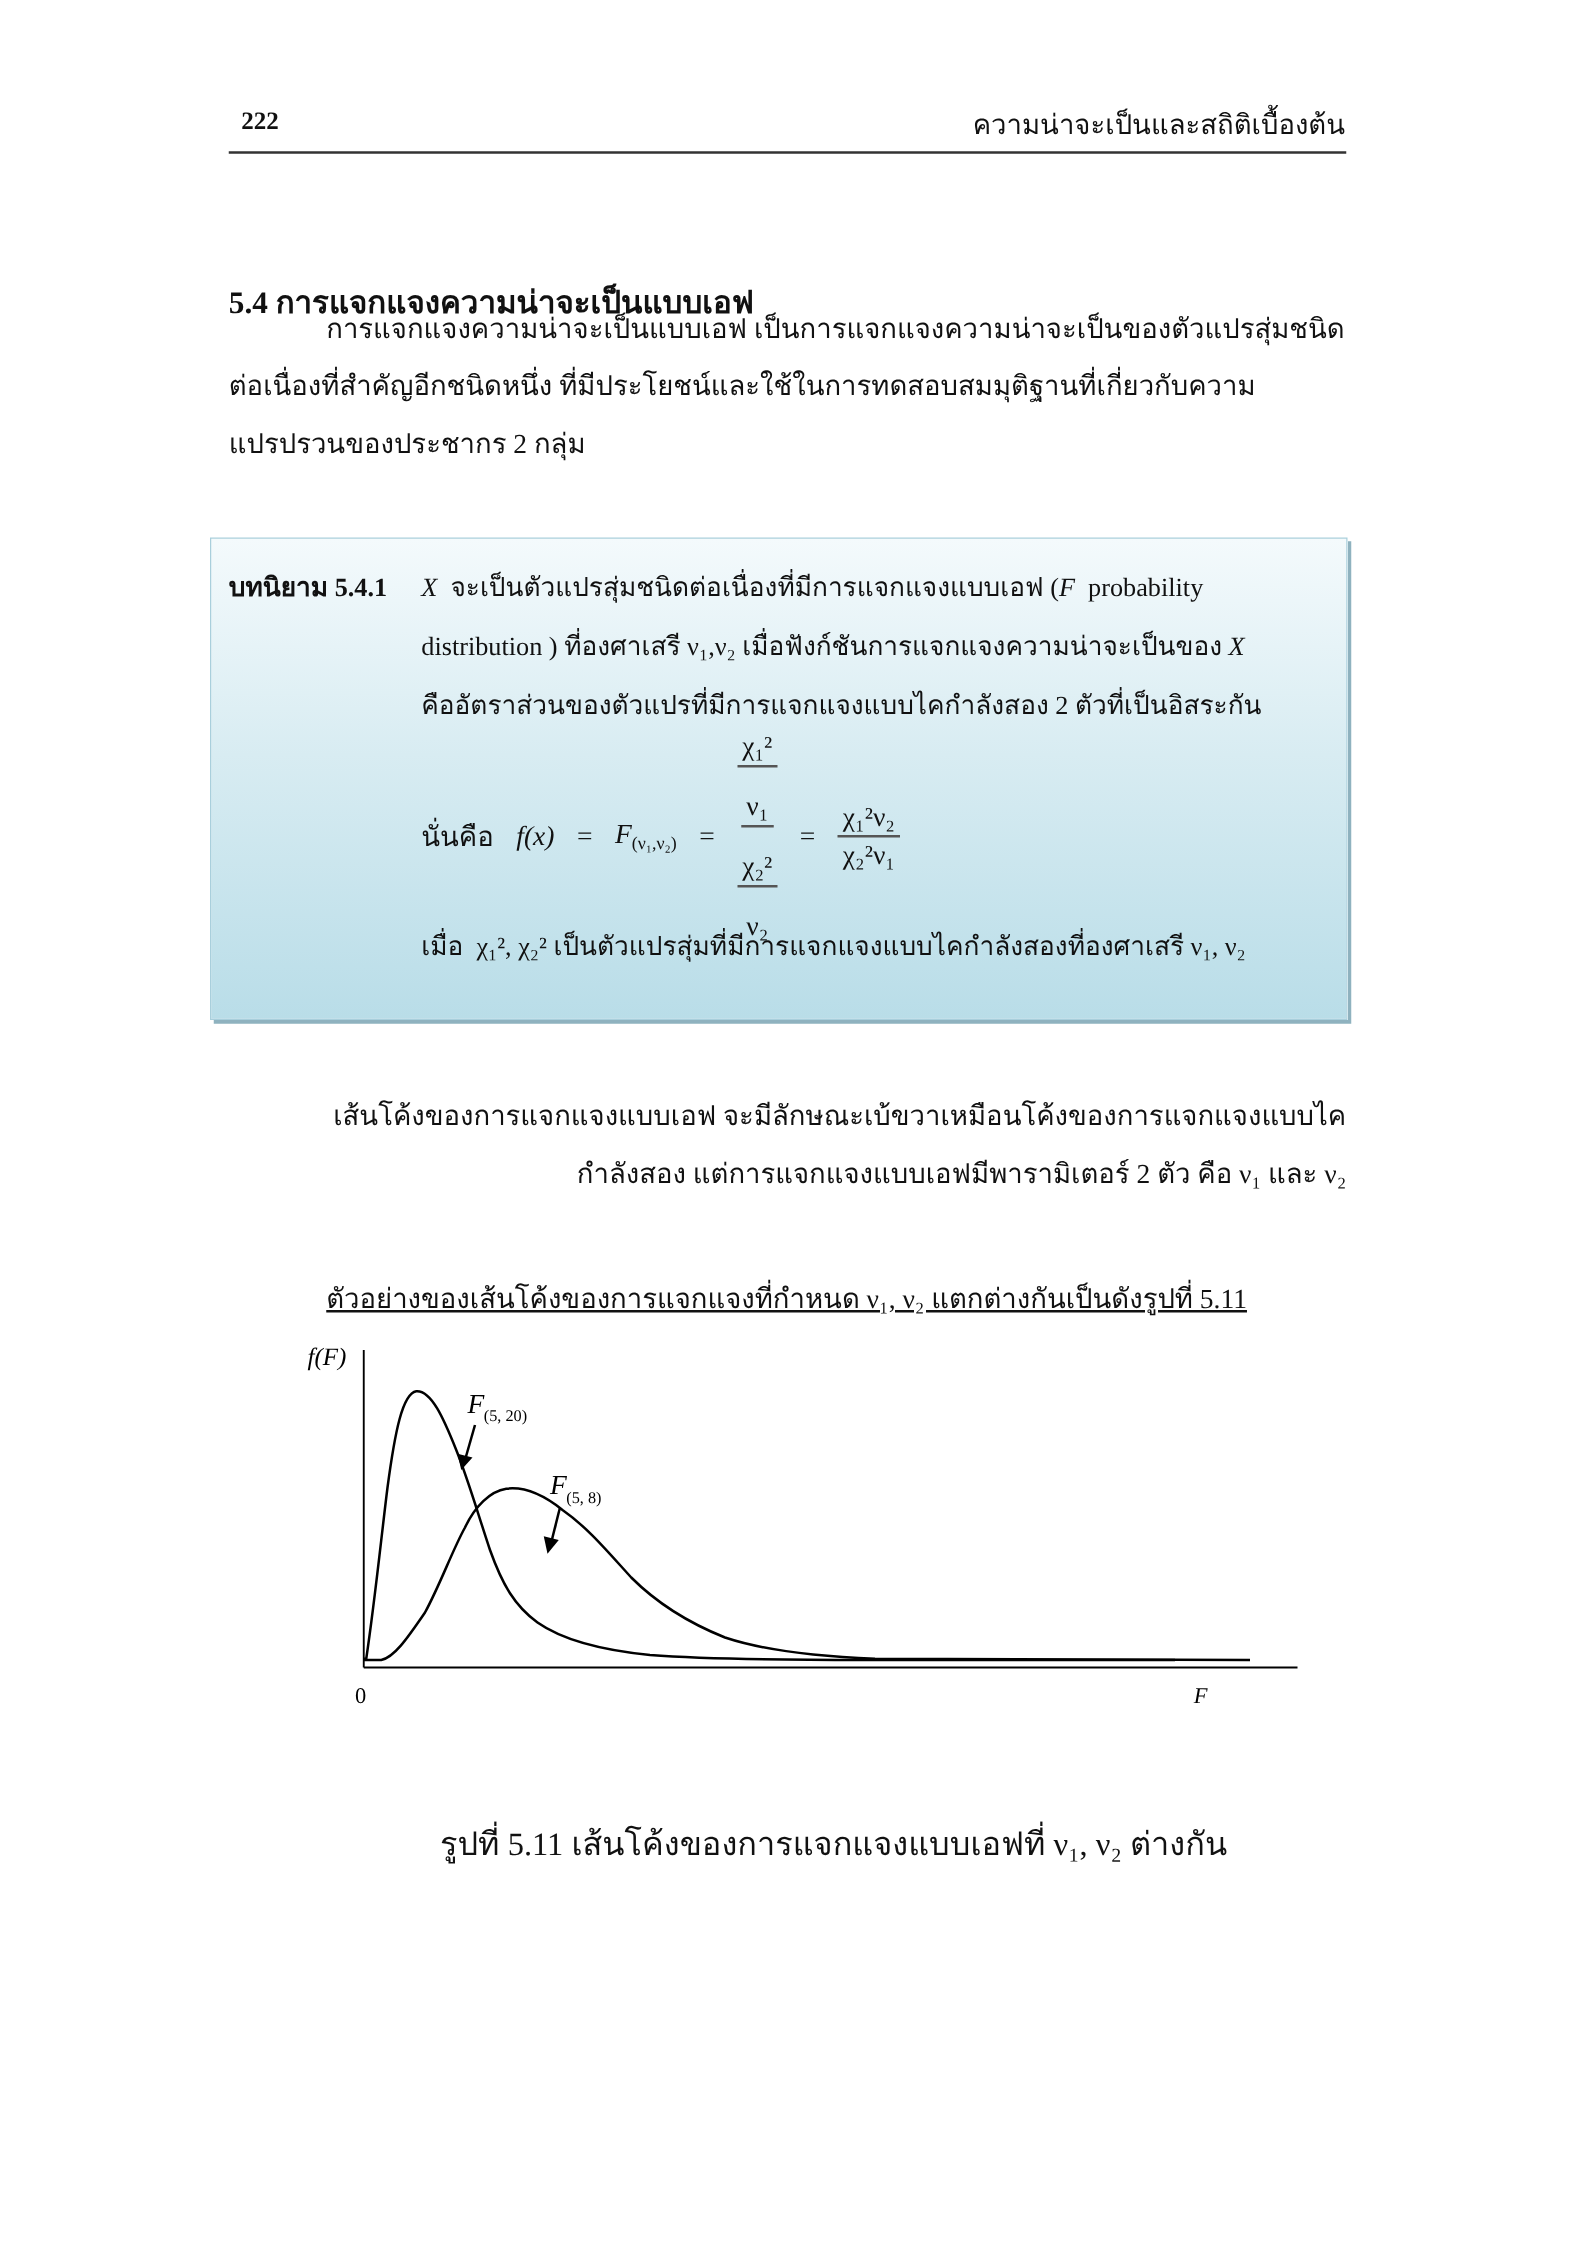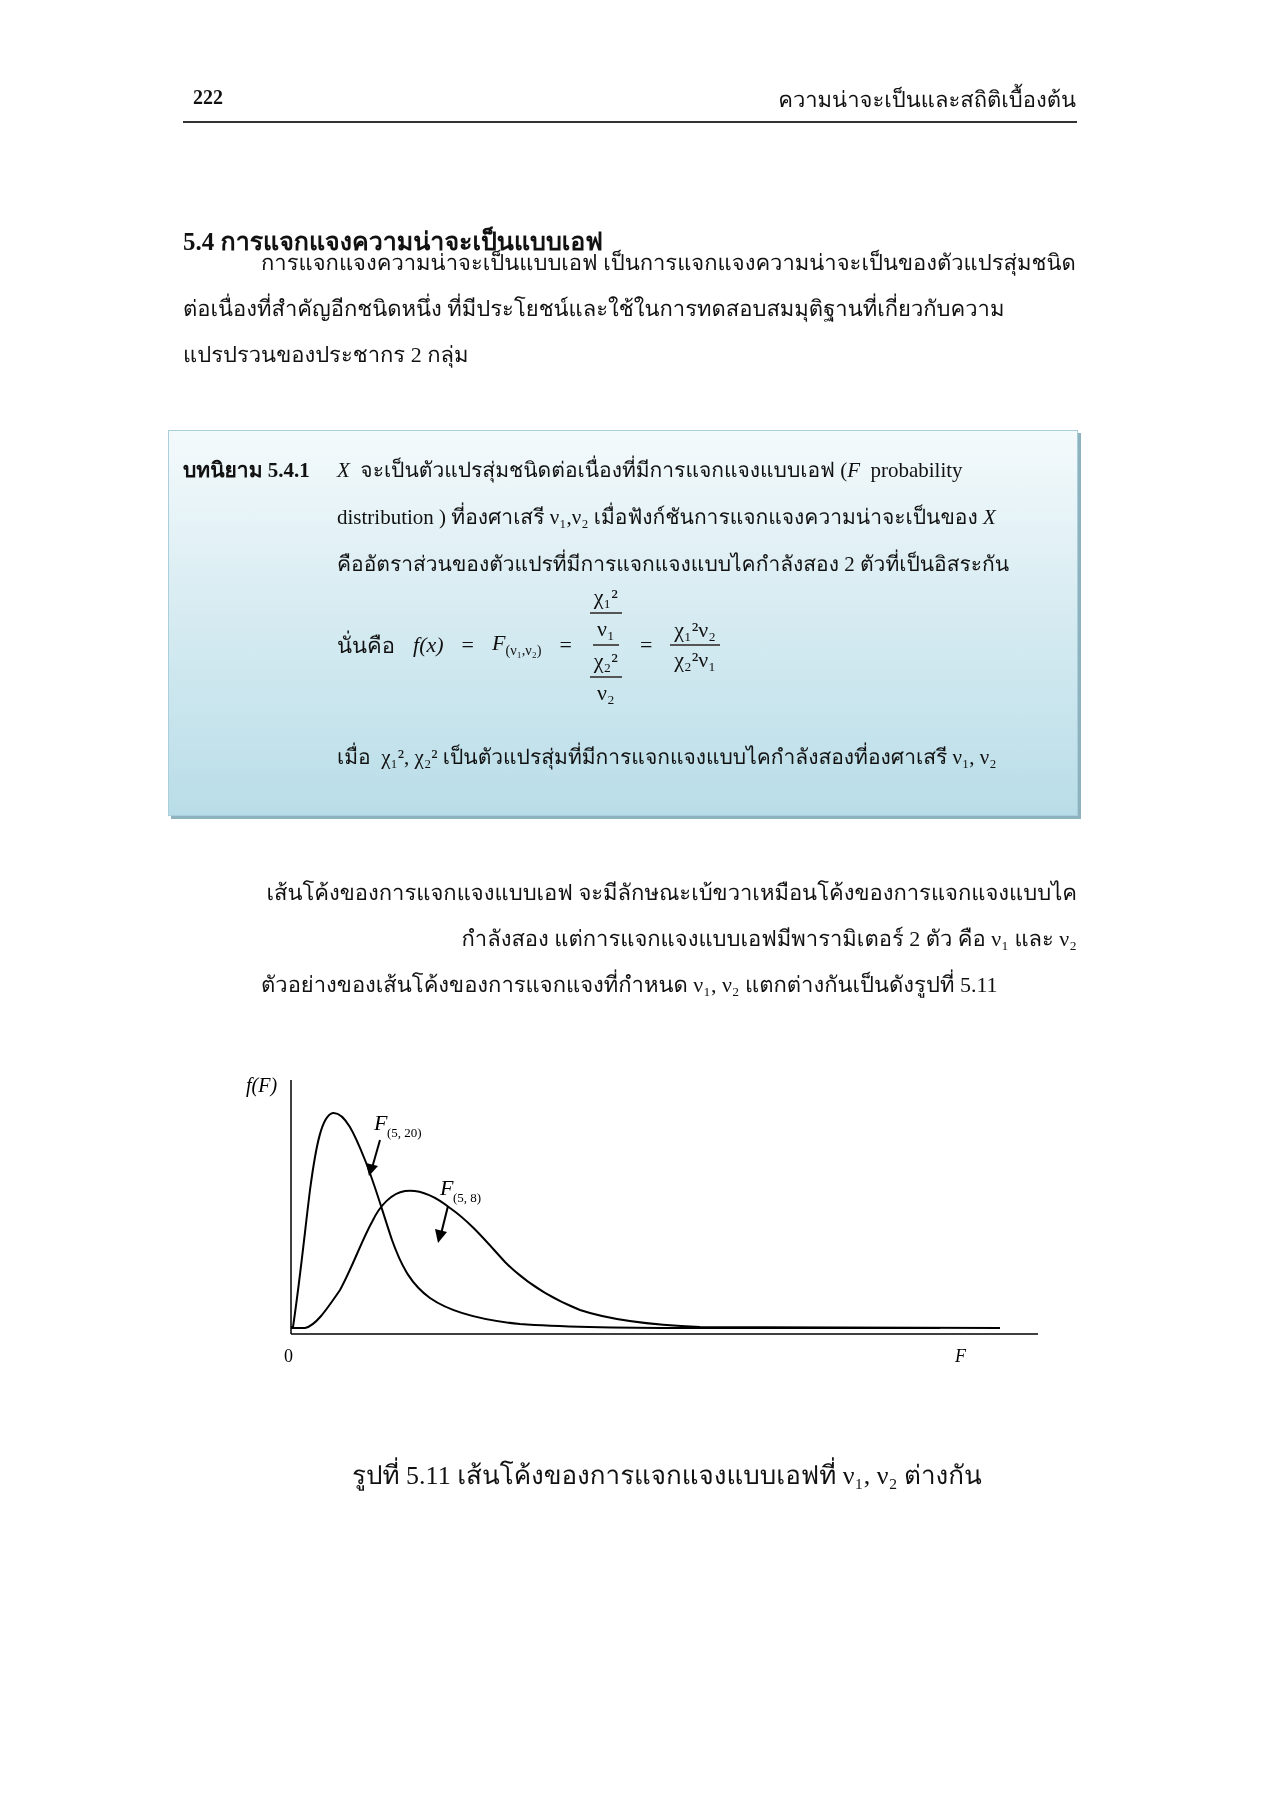"χ₁²" span.frac { gap: none -> 16px }
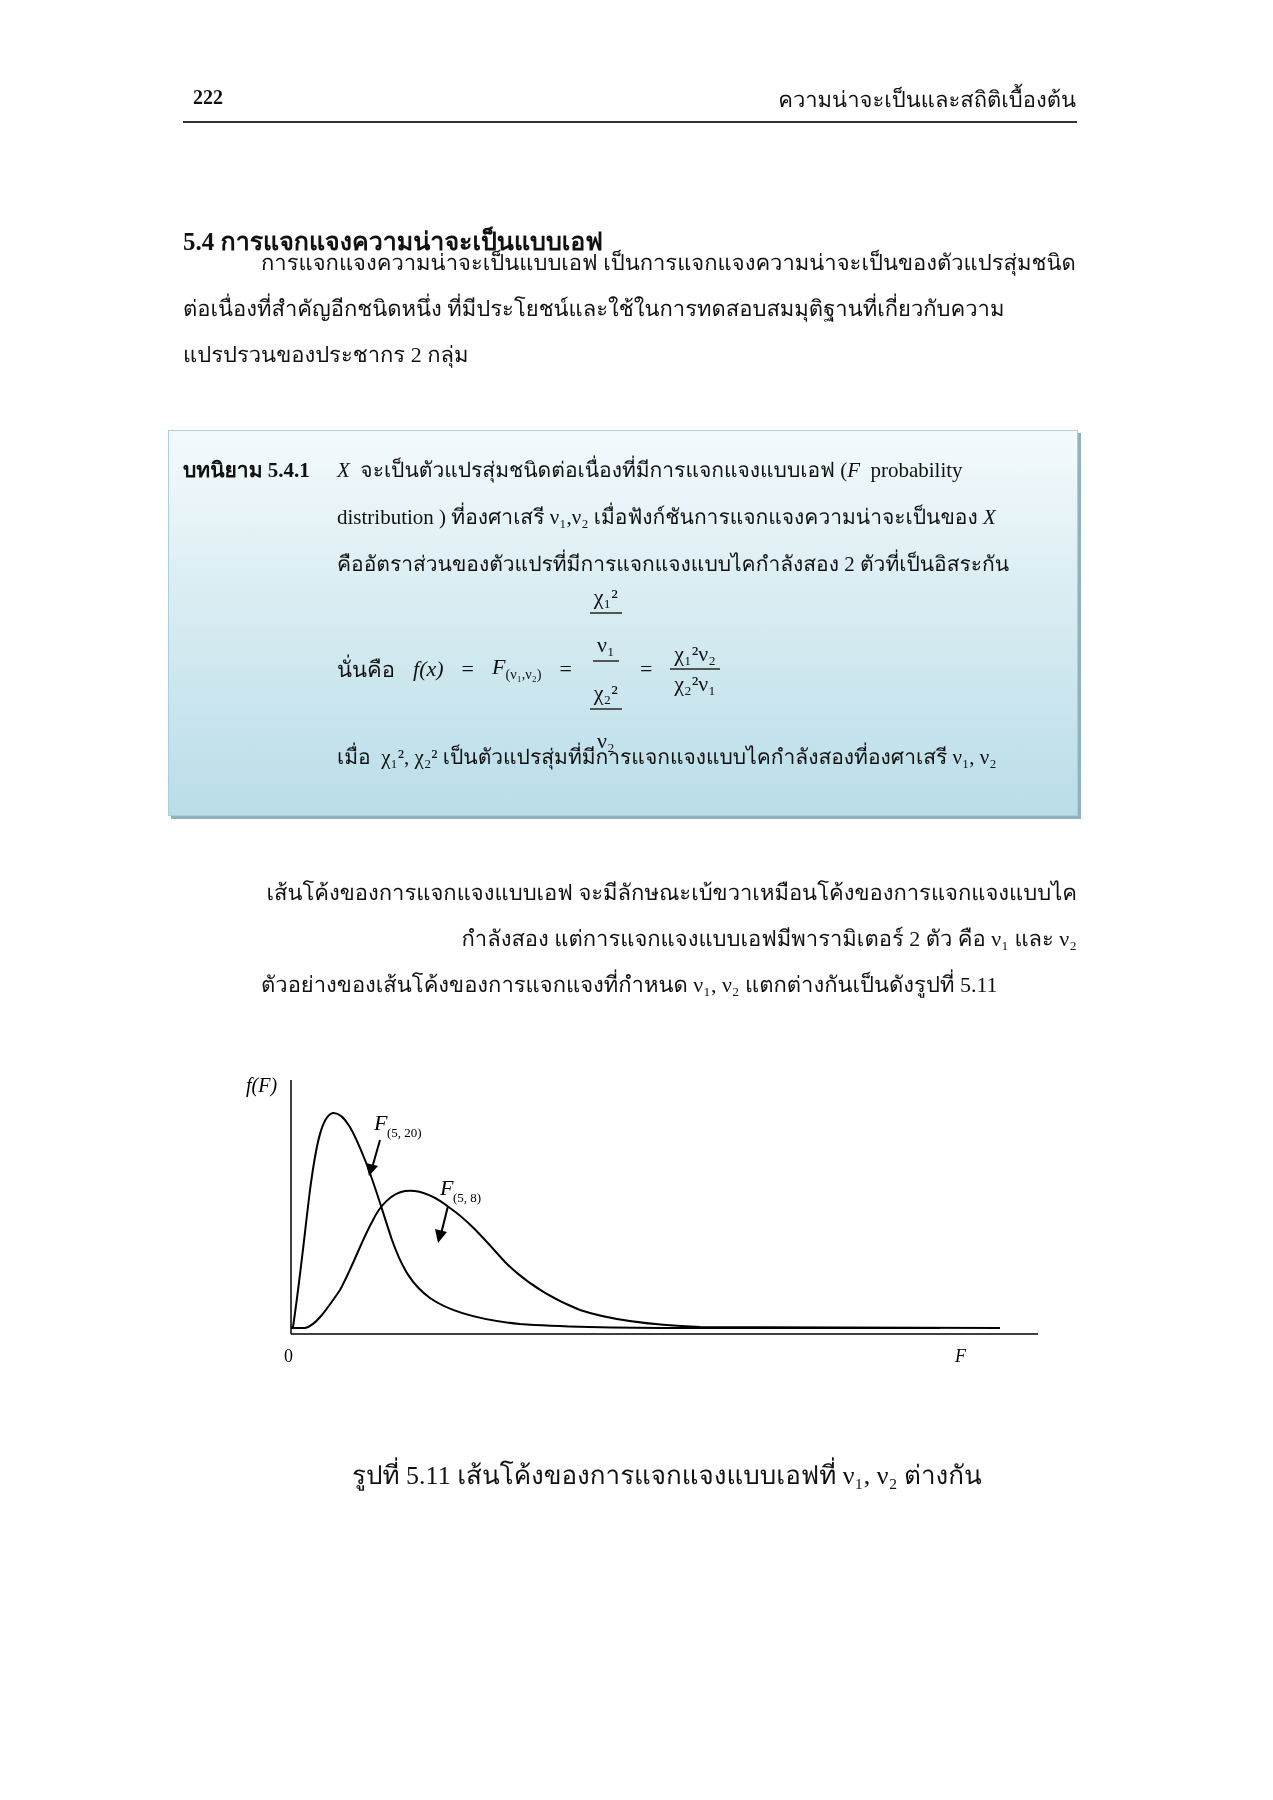"ตัวอย่างของเส้นโค้งของการแจกแจงที่กำหนด" div.abs { text-decoration: none -> underline; top: 962px -> 1016px }
